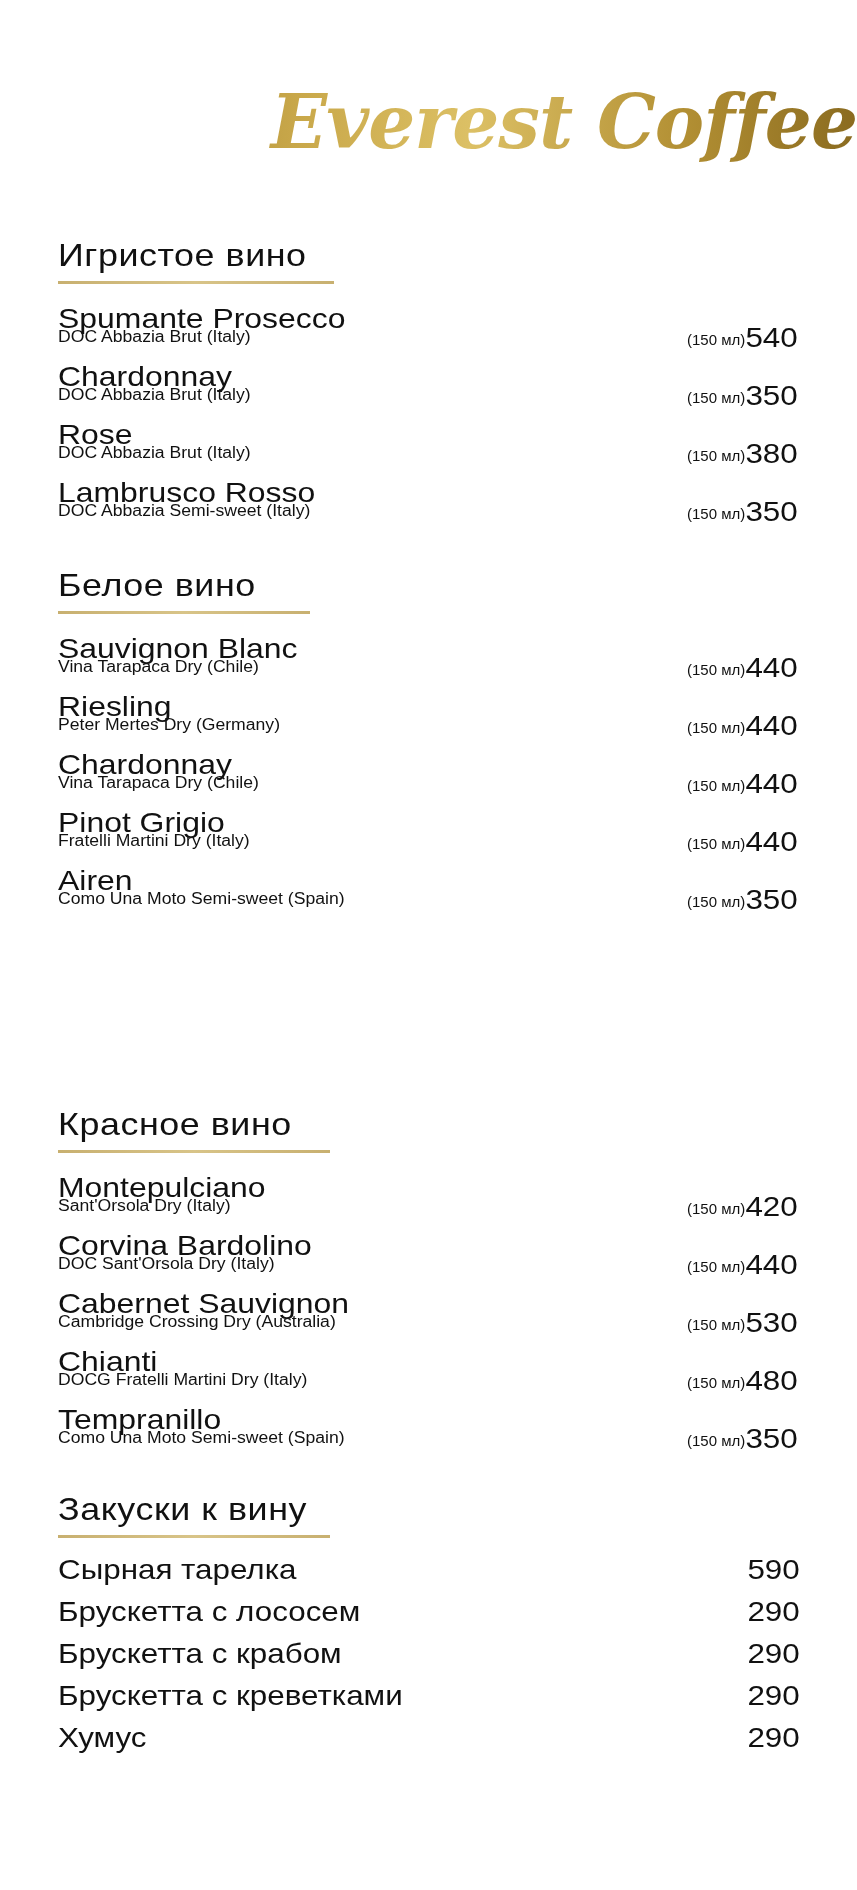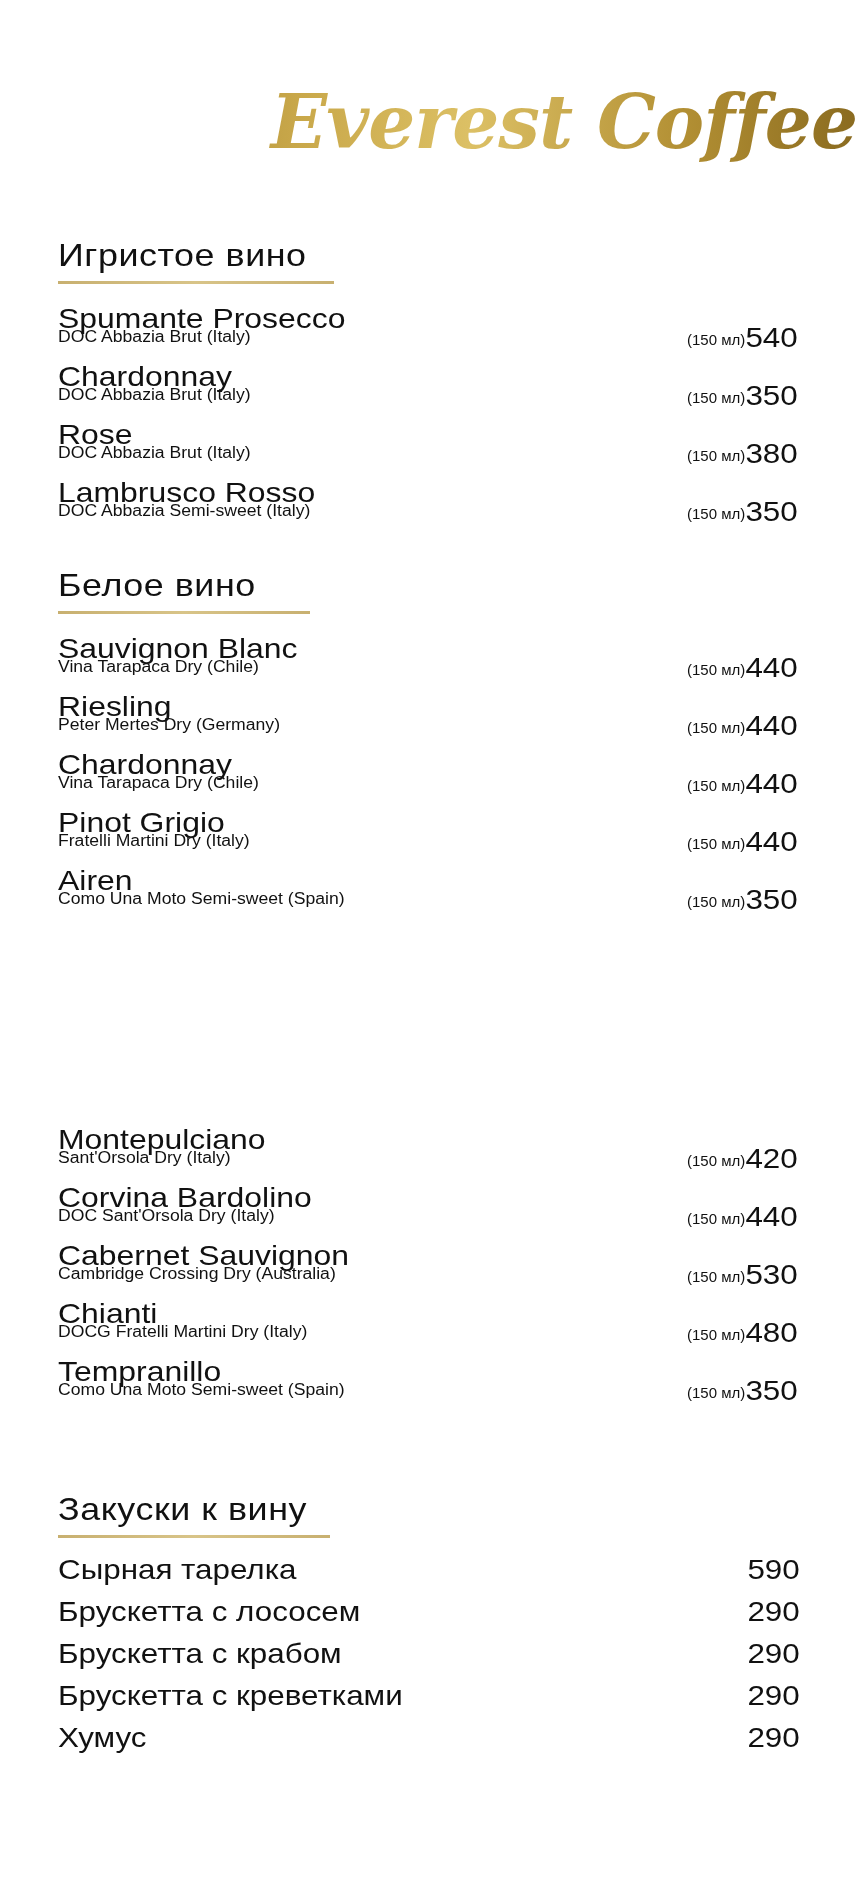"Красное вино" div { html: none -> <div> <span>Красное вино</span> <div></div> </div> }
